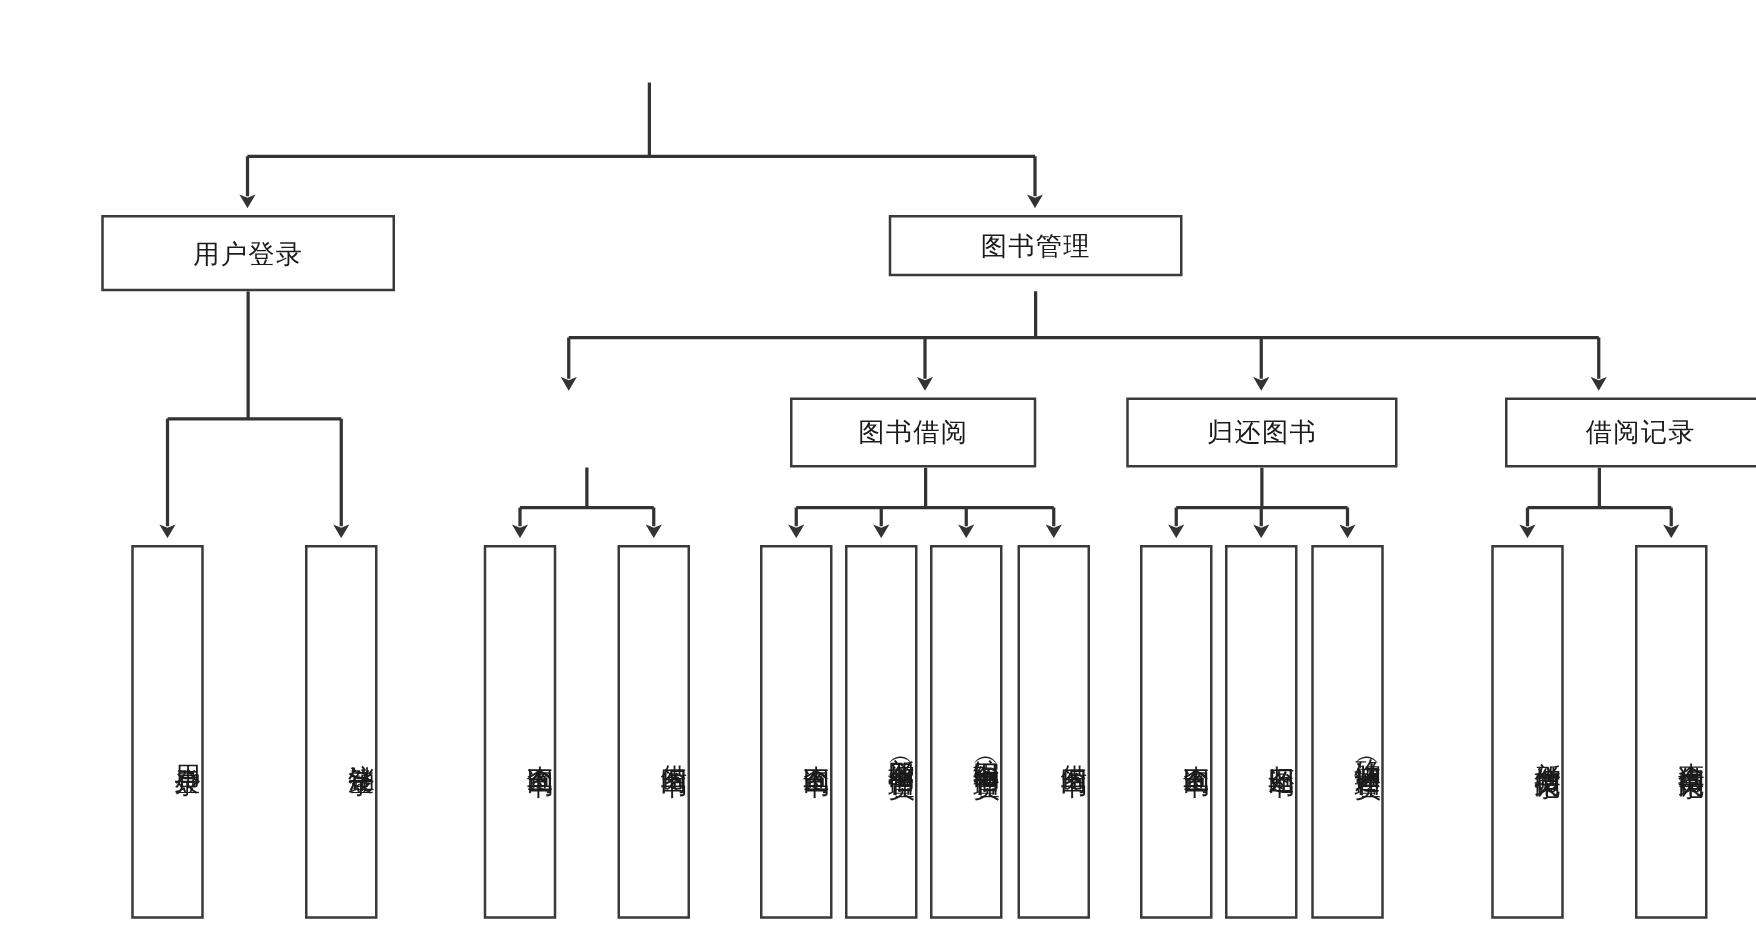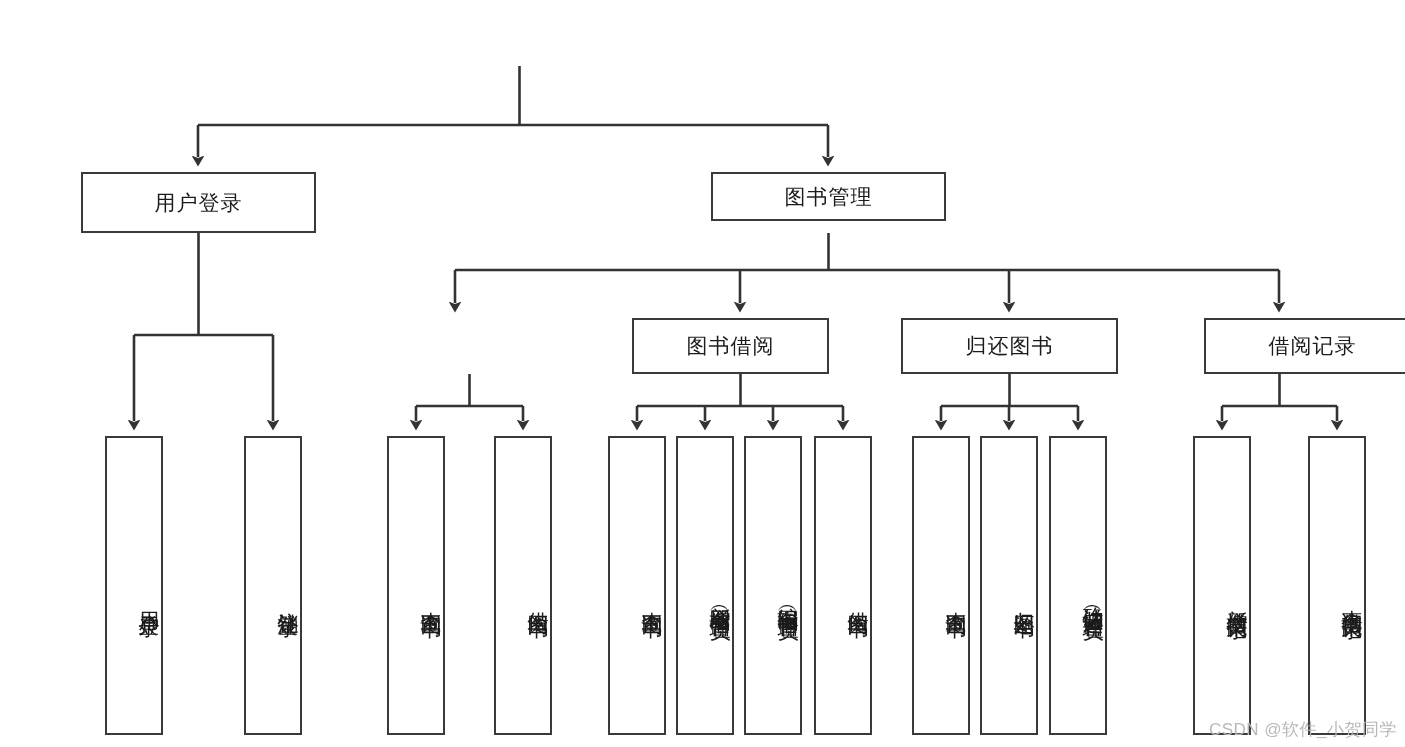"CSDN @软件_小贺同学" div.watermark { html: <div>CSDN @软件_小贺同学</div> -> none }
